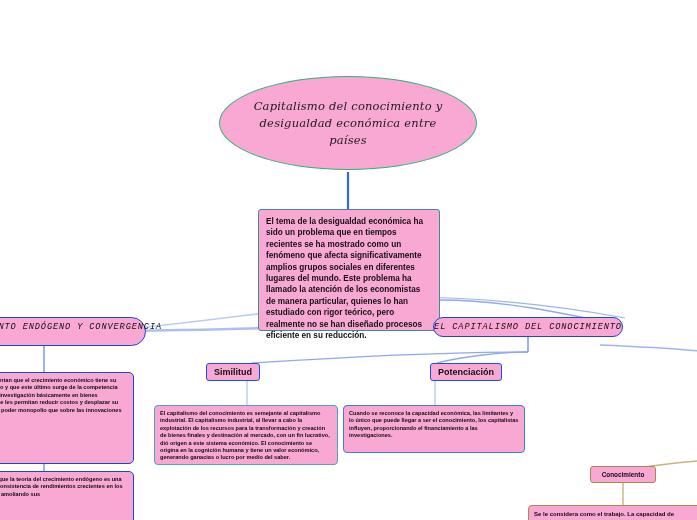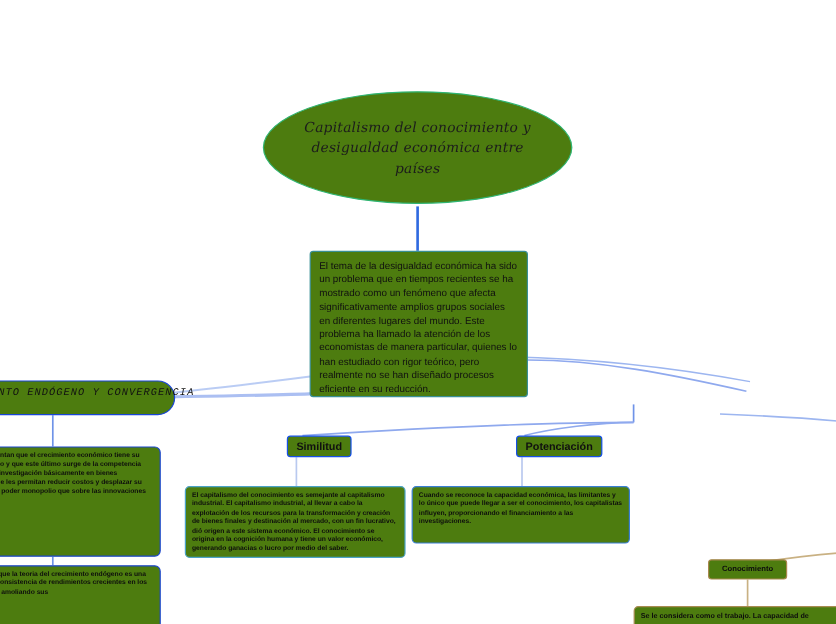"Capitalismo del conocimiento y" .node { background: #4d7c0f -> #f9a8d4 }
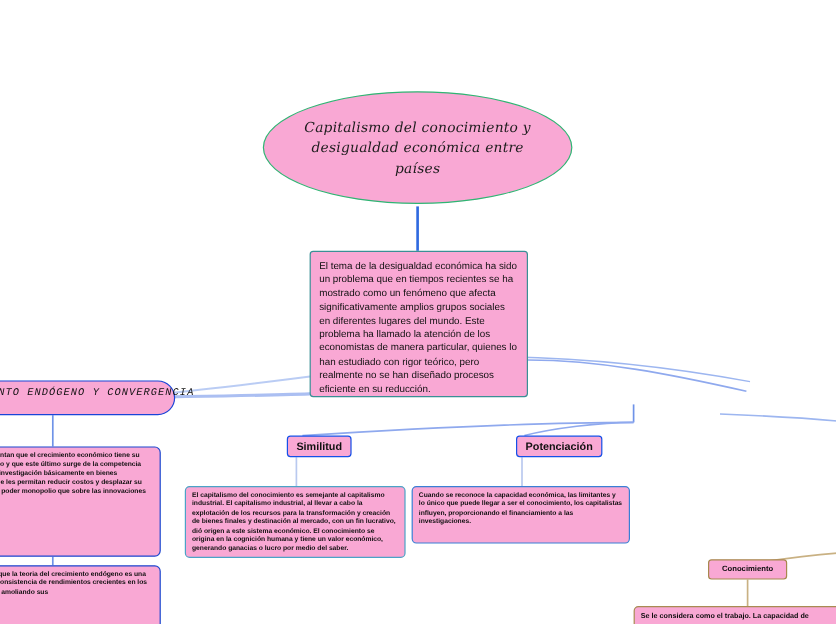"El tema de la desigualdad" #intro-box { font-weight: normal -> bold }
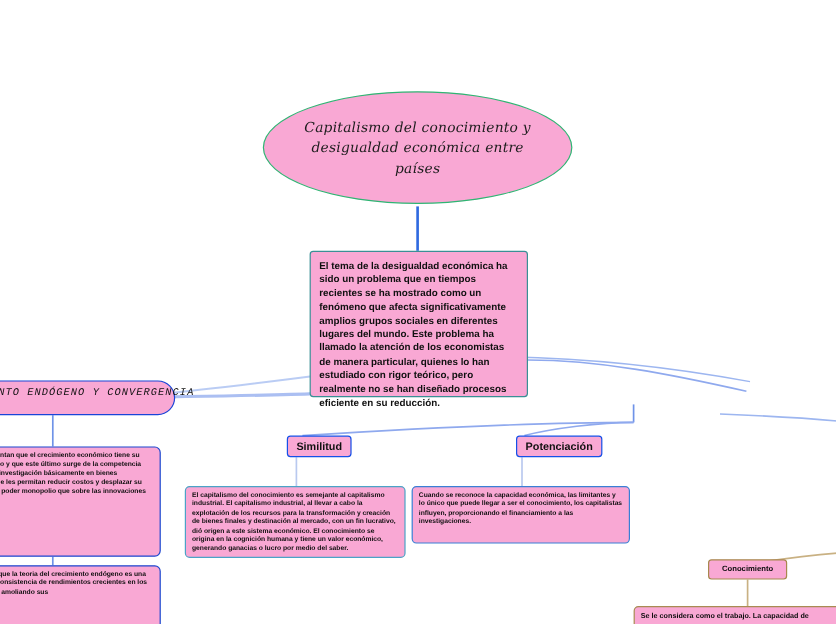"EL CAPITALISMO DEL CONOCIMIENTO" div.node { html: none -> <div> <span>EL CAPITALISMO DEL CONOCIMIENTO</span> </div> }
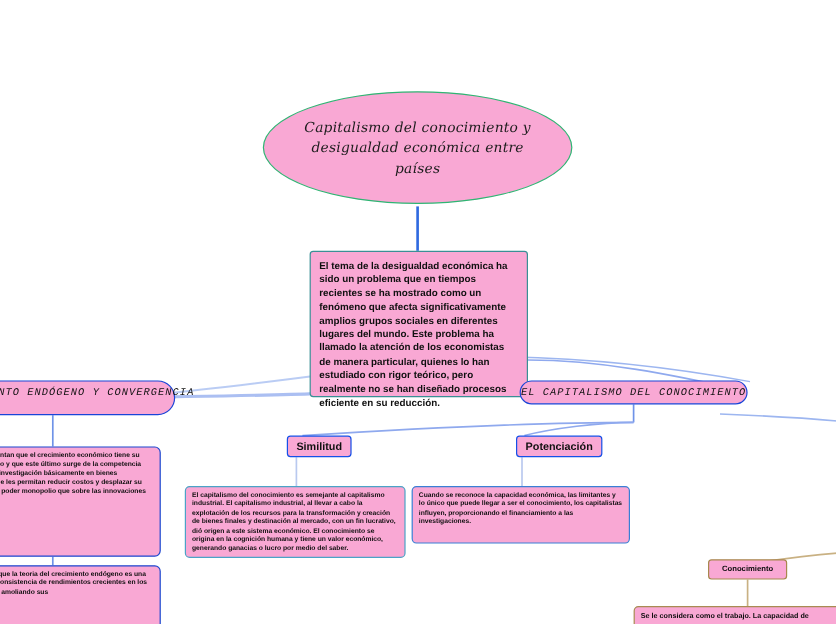"Similitud" #tag-similitud { left: 239px -> 206px }
